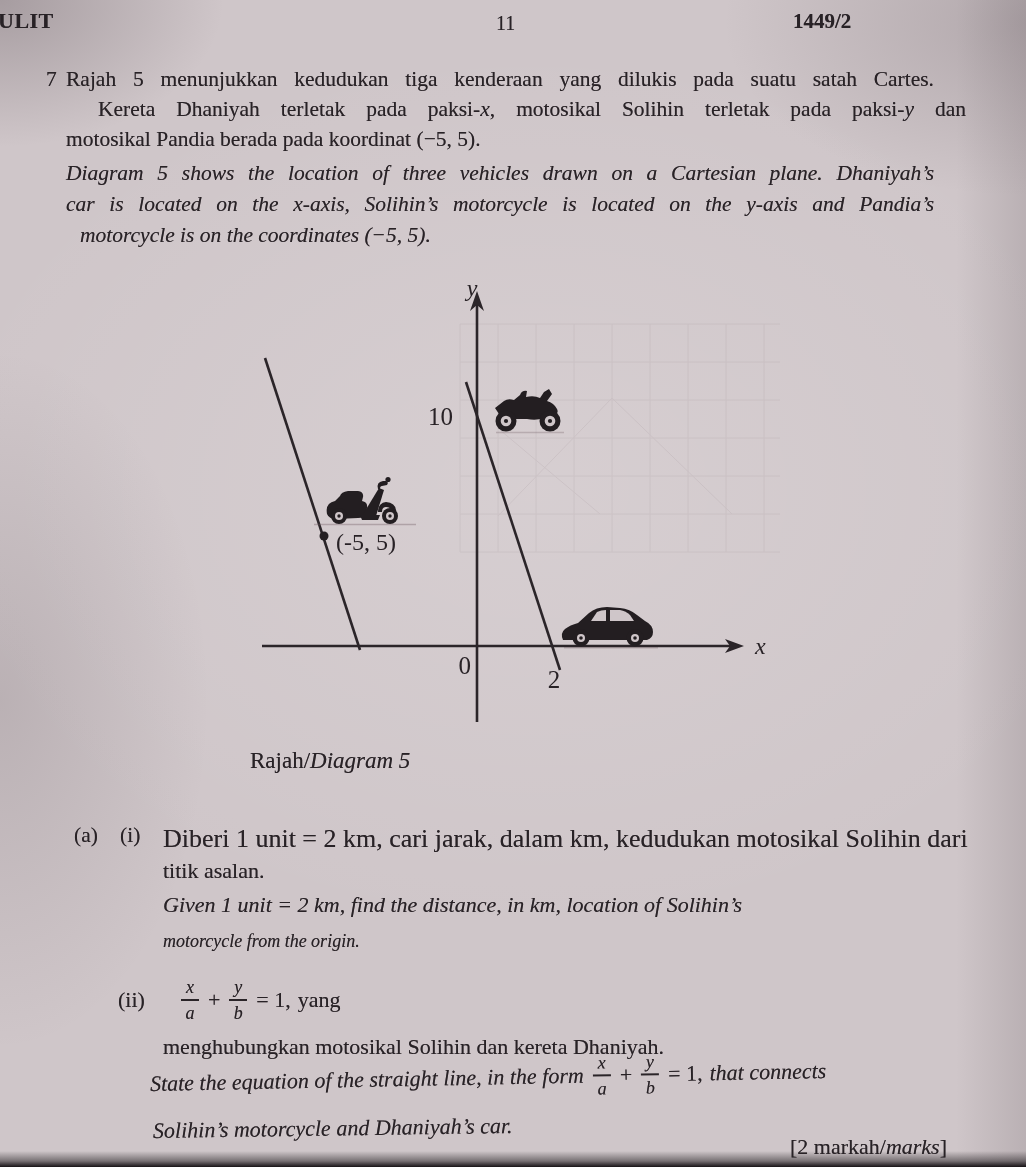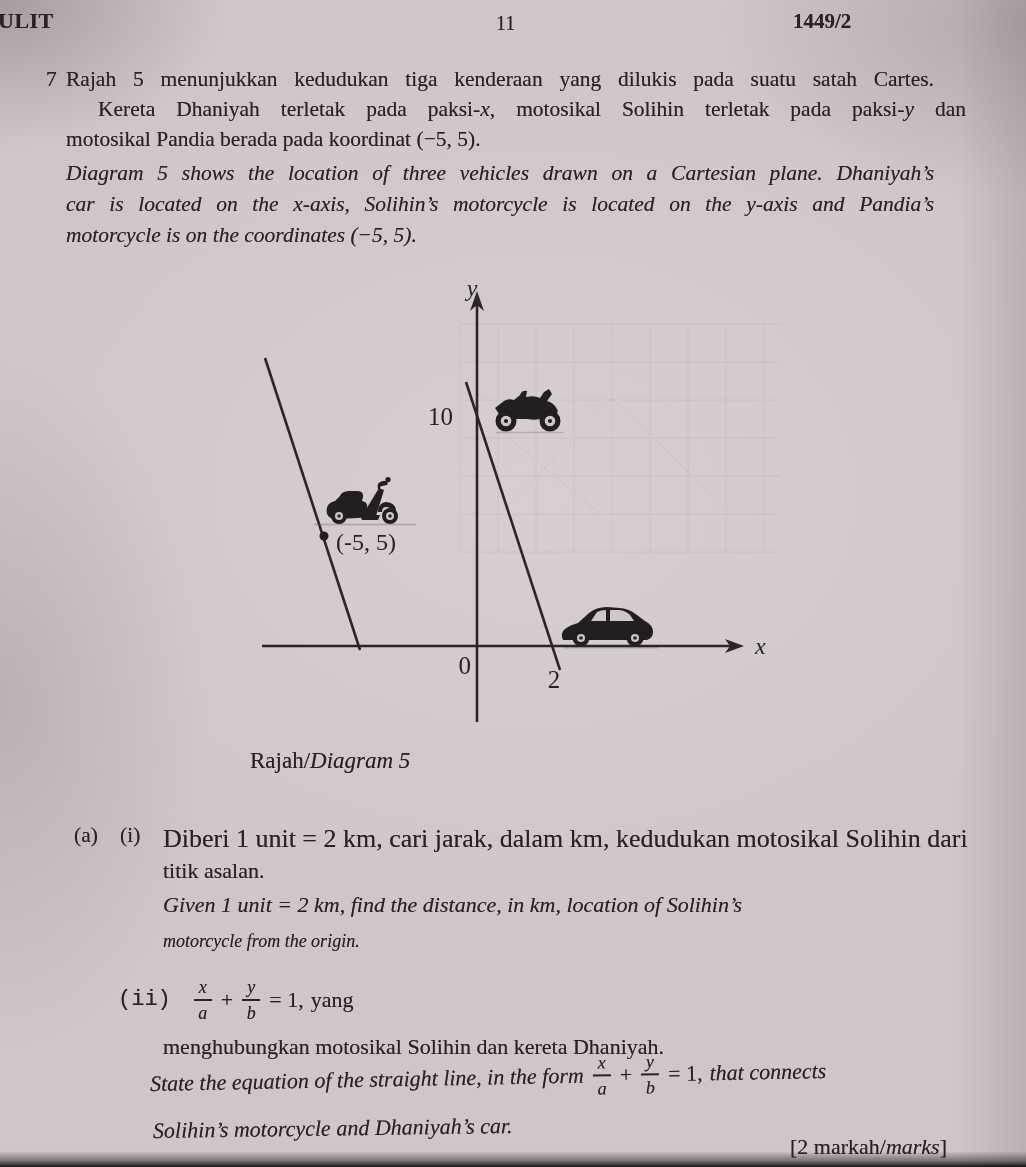"motorcycle is on the coordinates" div.line { left: 66px -> 80px }
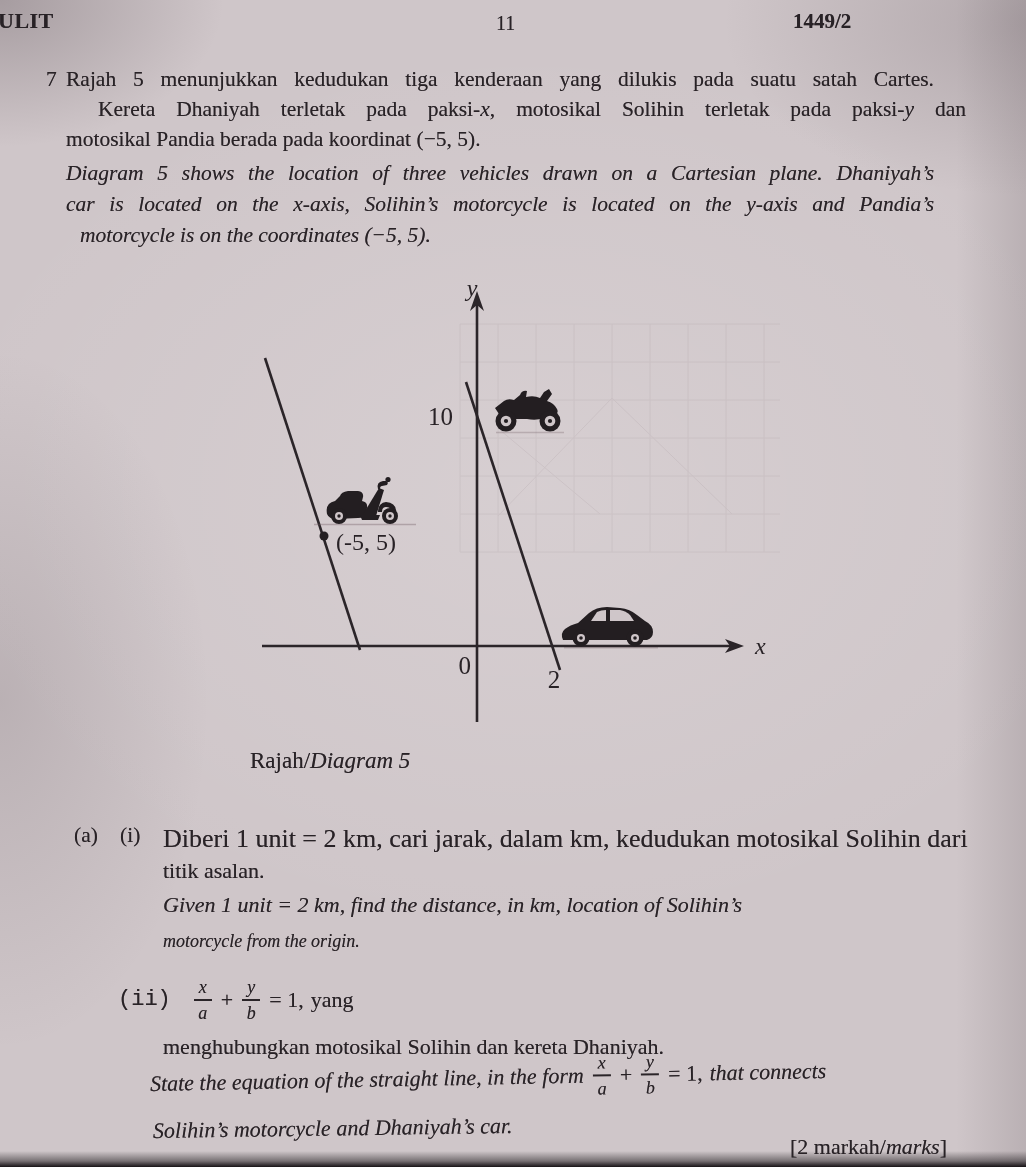"(ii)" span { font-family: Liberation Mono, monospace -> none; margin-right: 14px -> 27px }
